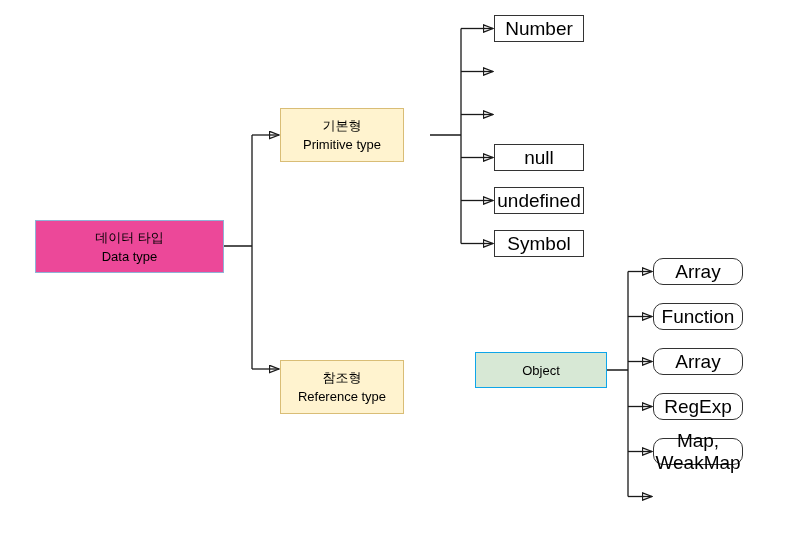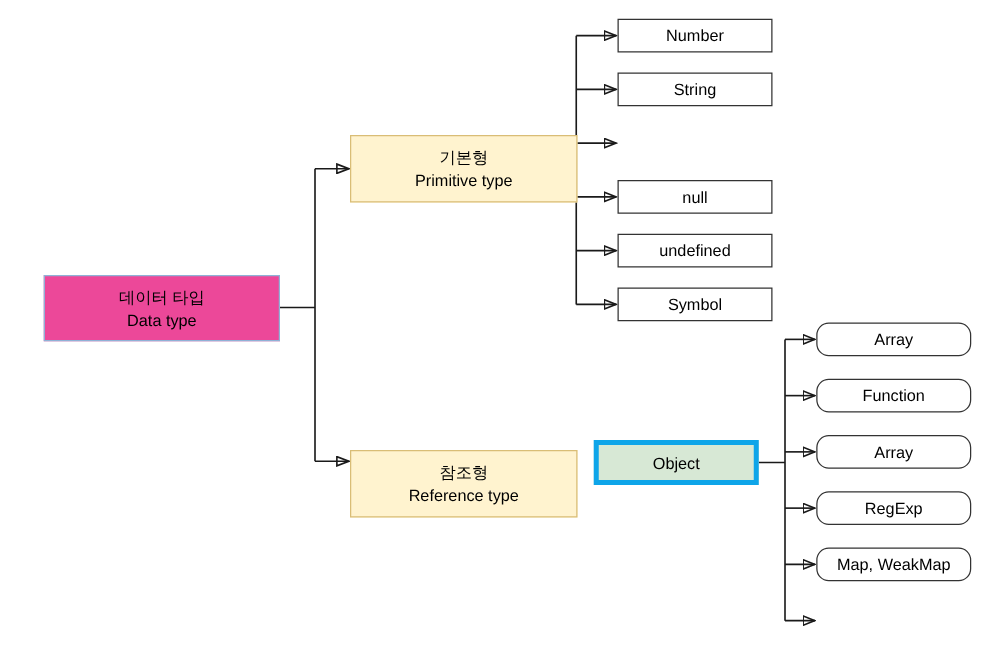"Number" .leaf { font-size: 13px -> 19px; width: 124px -> 90px }
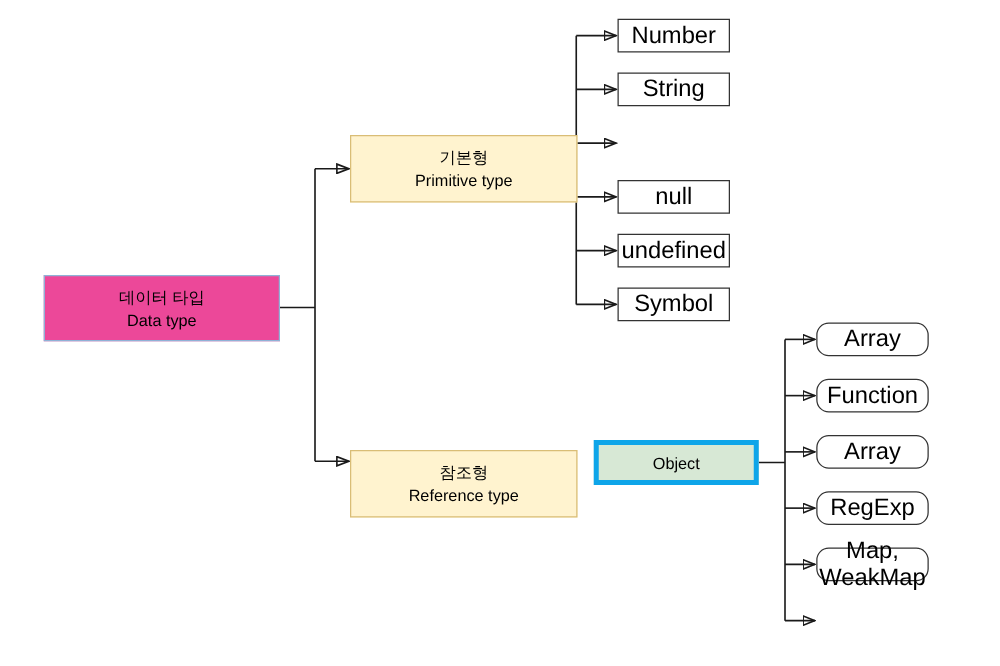"String" div.leaf { html: <div>String</div> -> none }
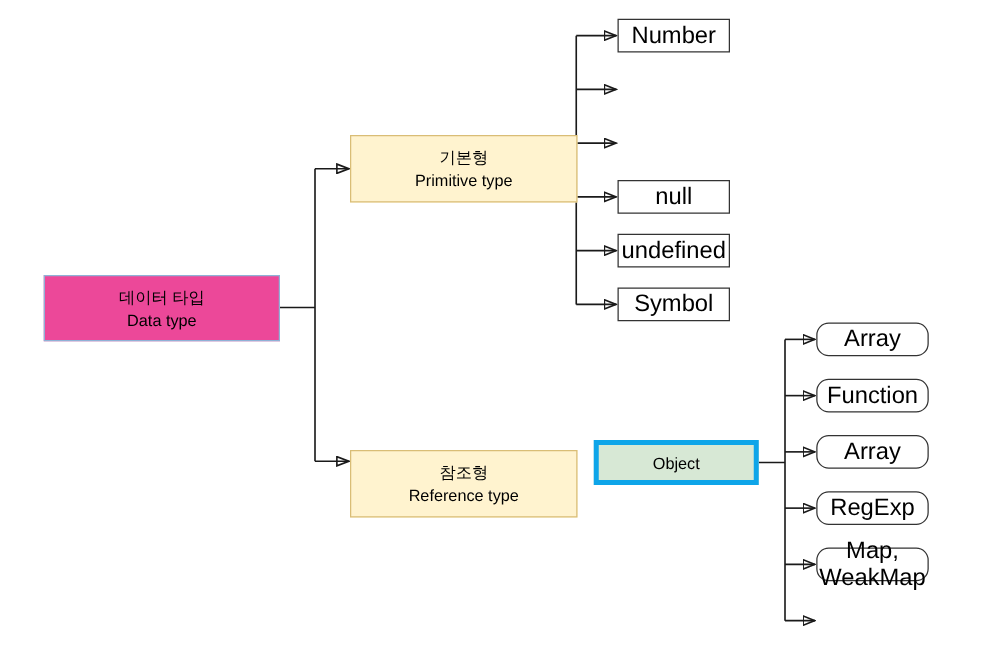"기본형" .node-branch { width: 182px -> 124px }
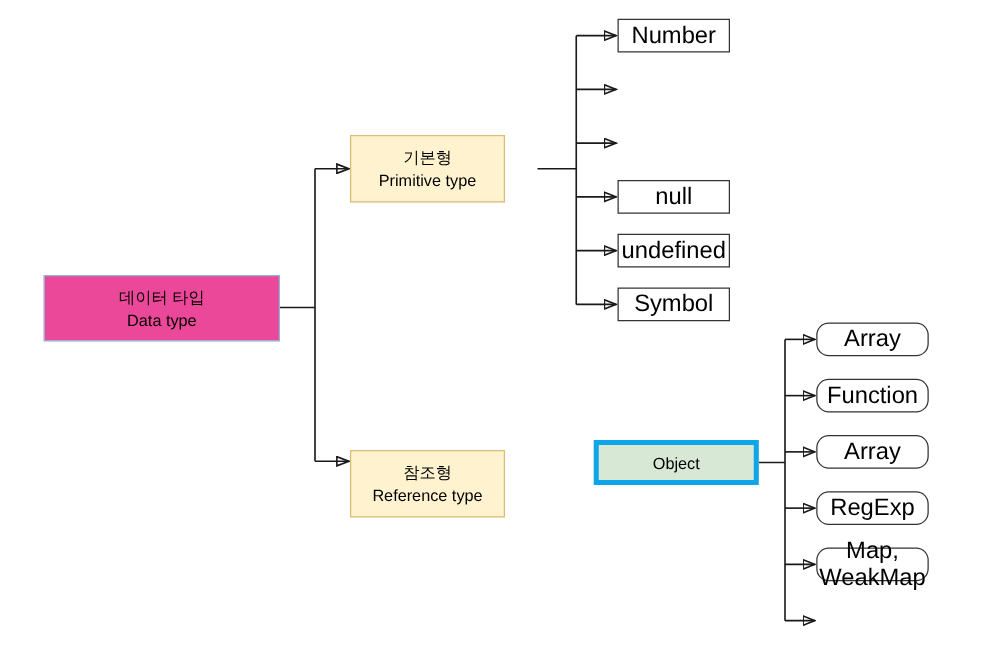"Object" .node-object { border: 4px solid #0ea5e9 -> 1px solid #0ea5e9 }
